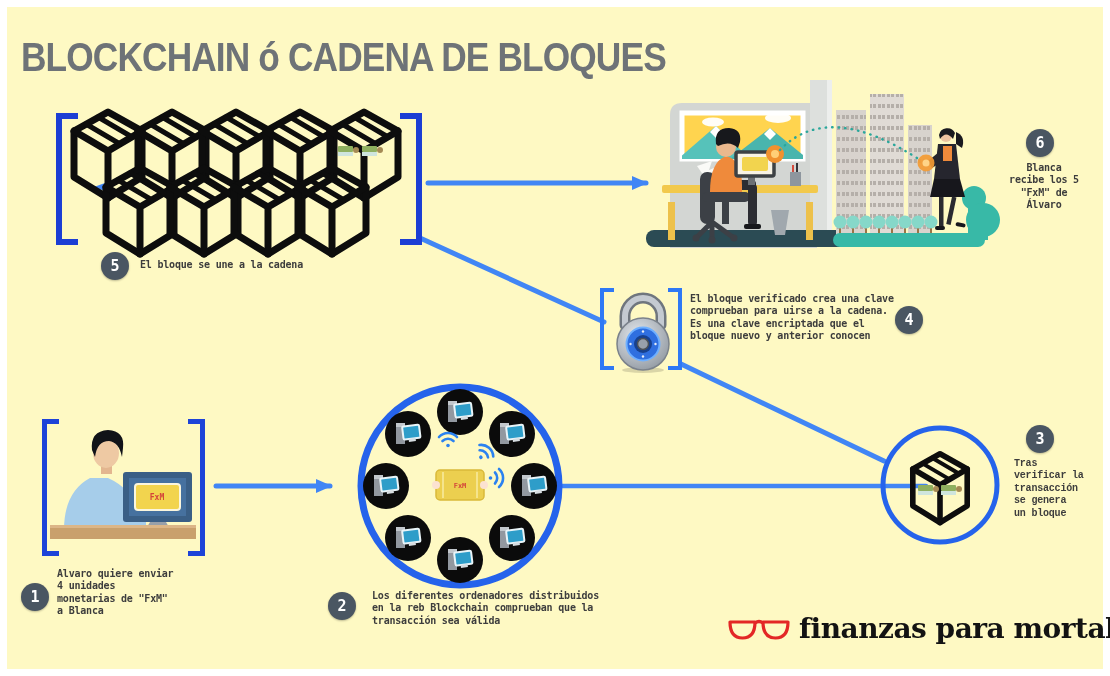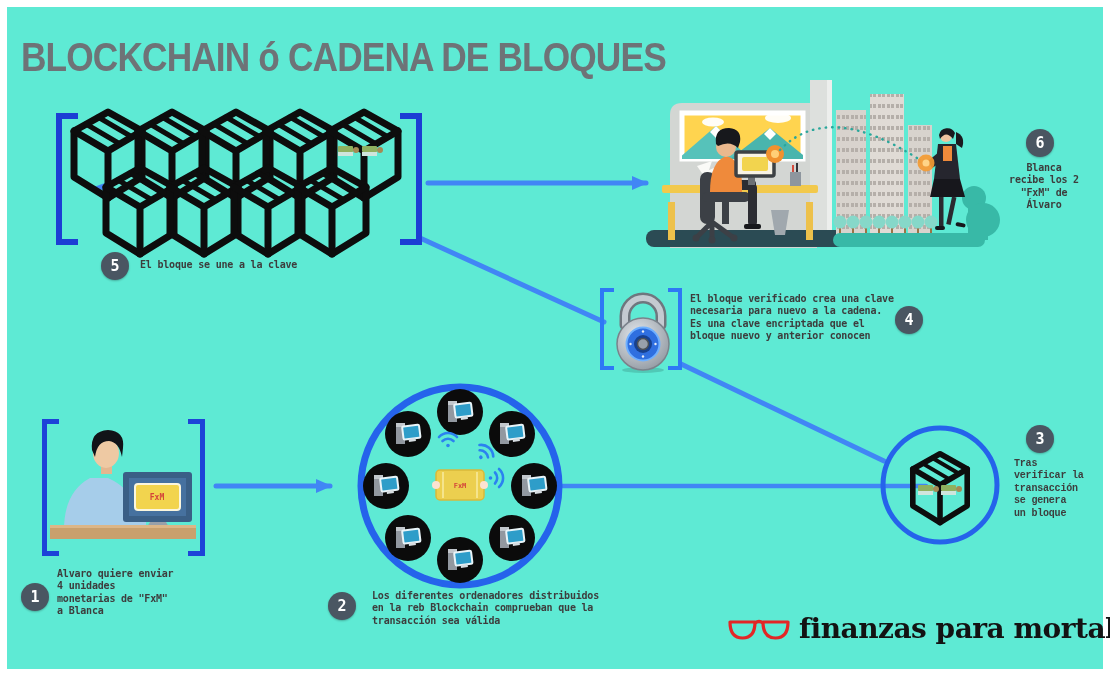"BLOCKCHAIN ó CADENA DE BLOQUES" .canvas { background: #5eead4 -> #fef9c3 }
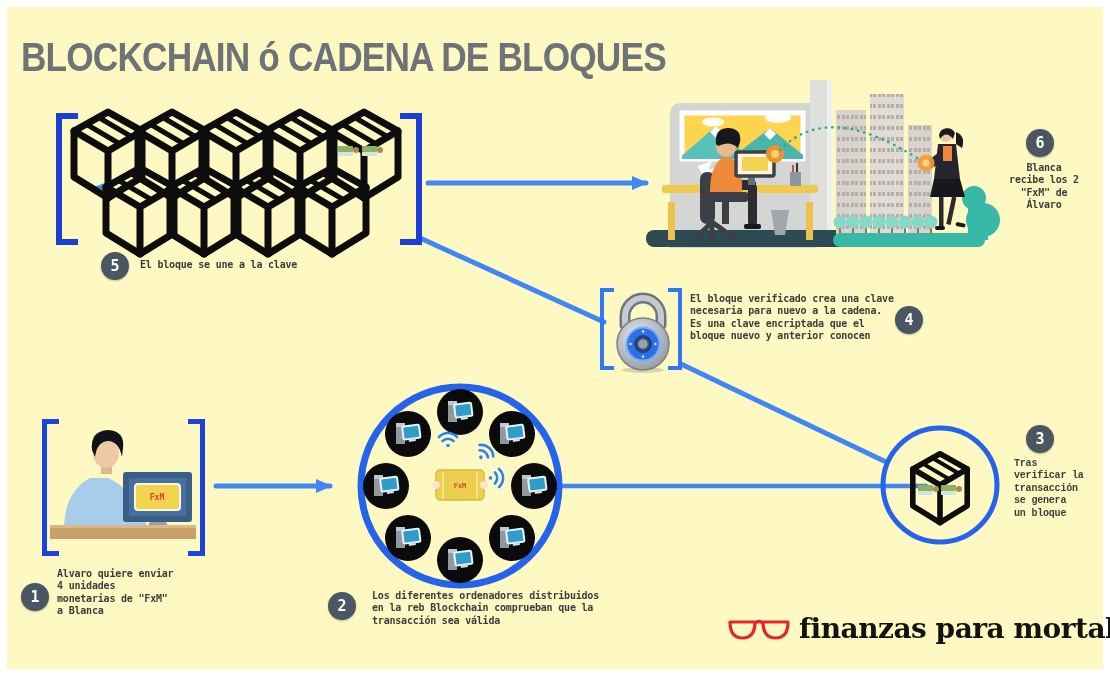"Blanca" div.lbl { text: 2 -> 5 }
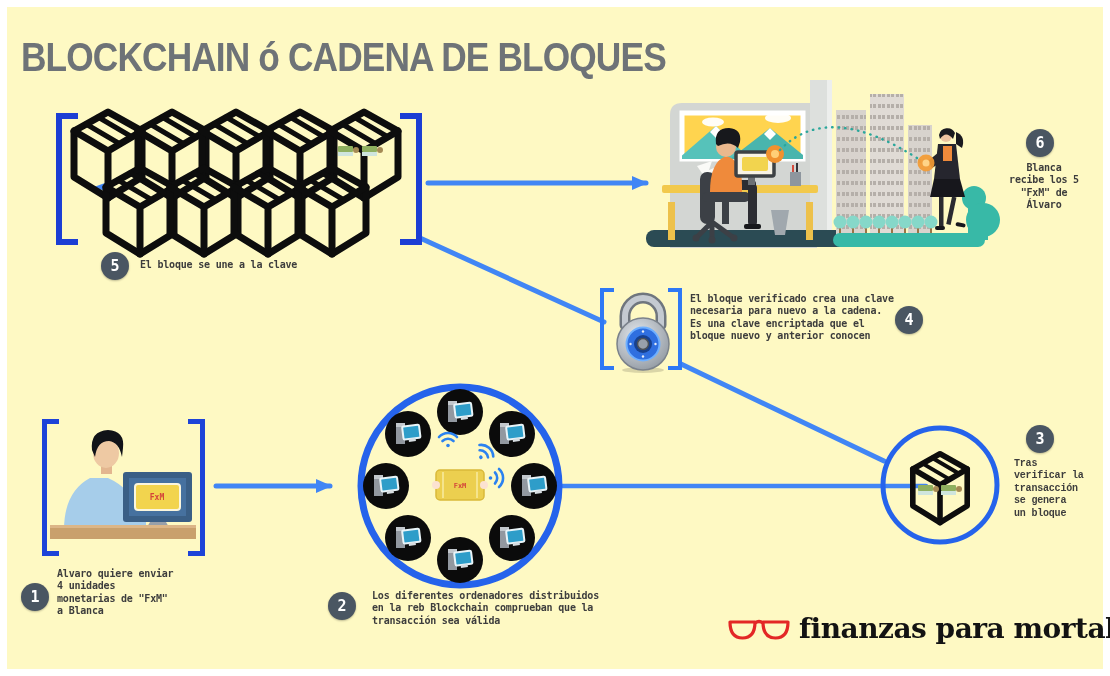"El bloque se une a" div.lbl { text: clave -> cadena }
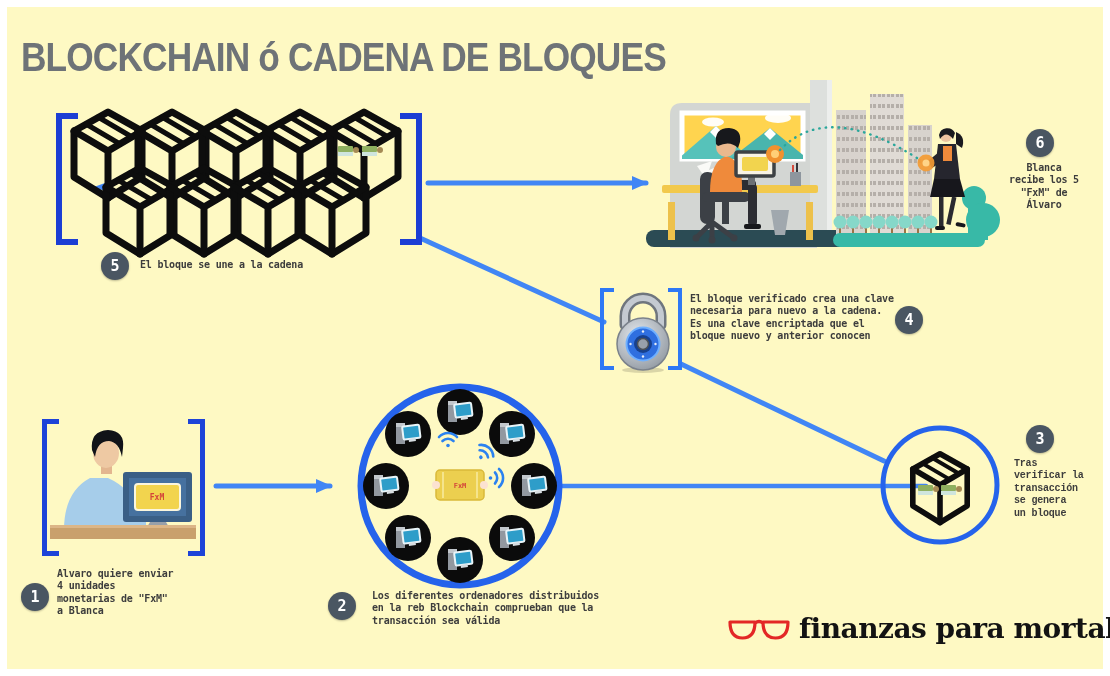"El bloque verificado crea una" div.lbl { text: necesaria para nuevo -> comprueban para uirse }
